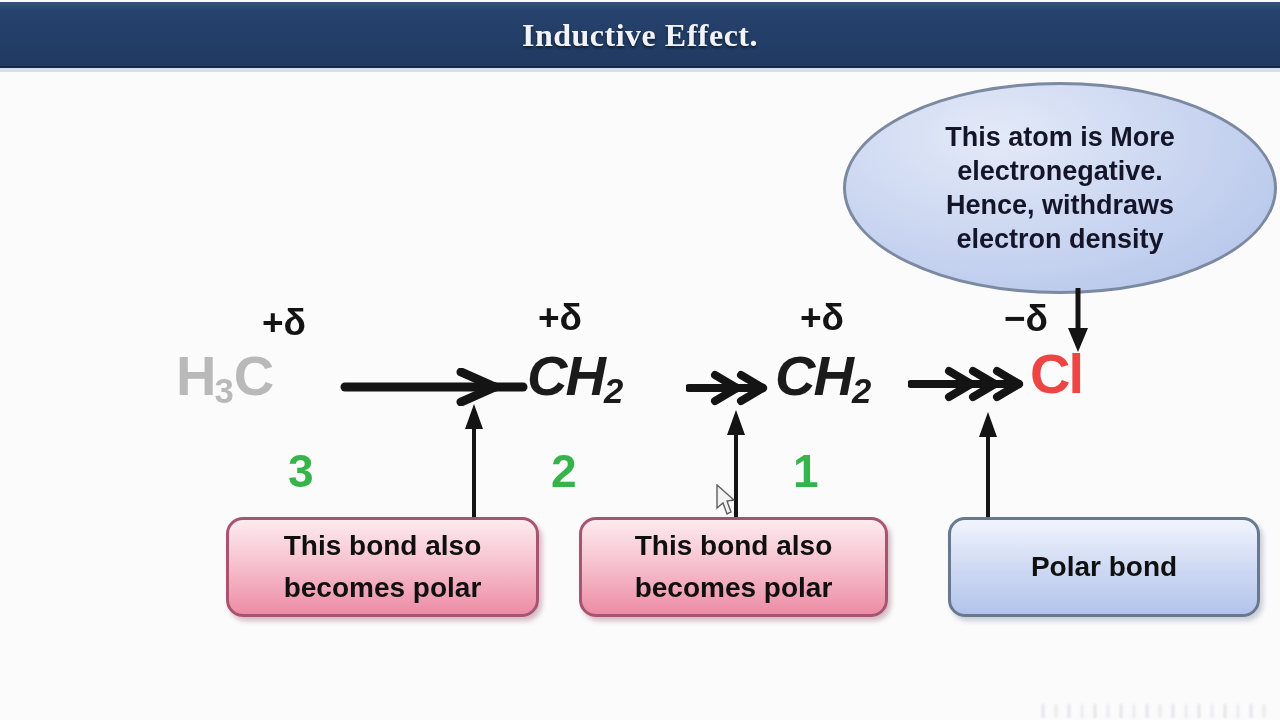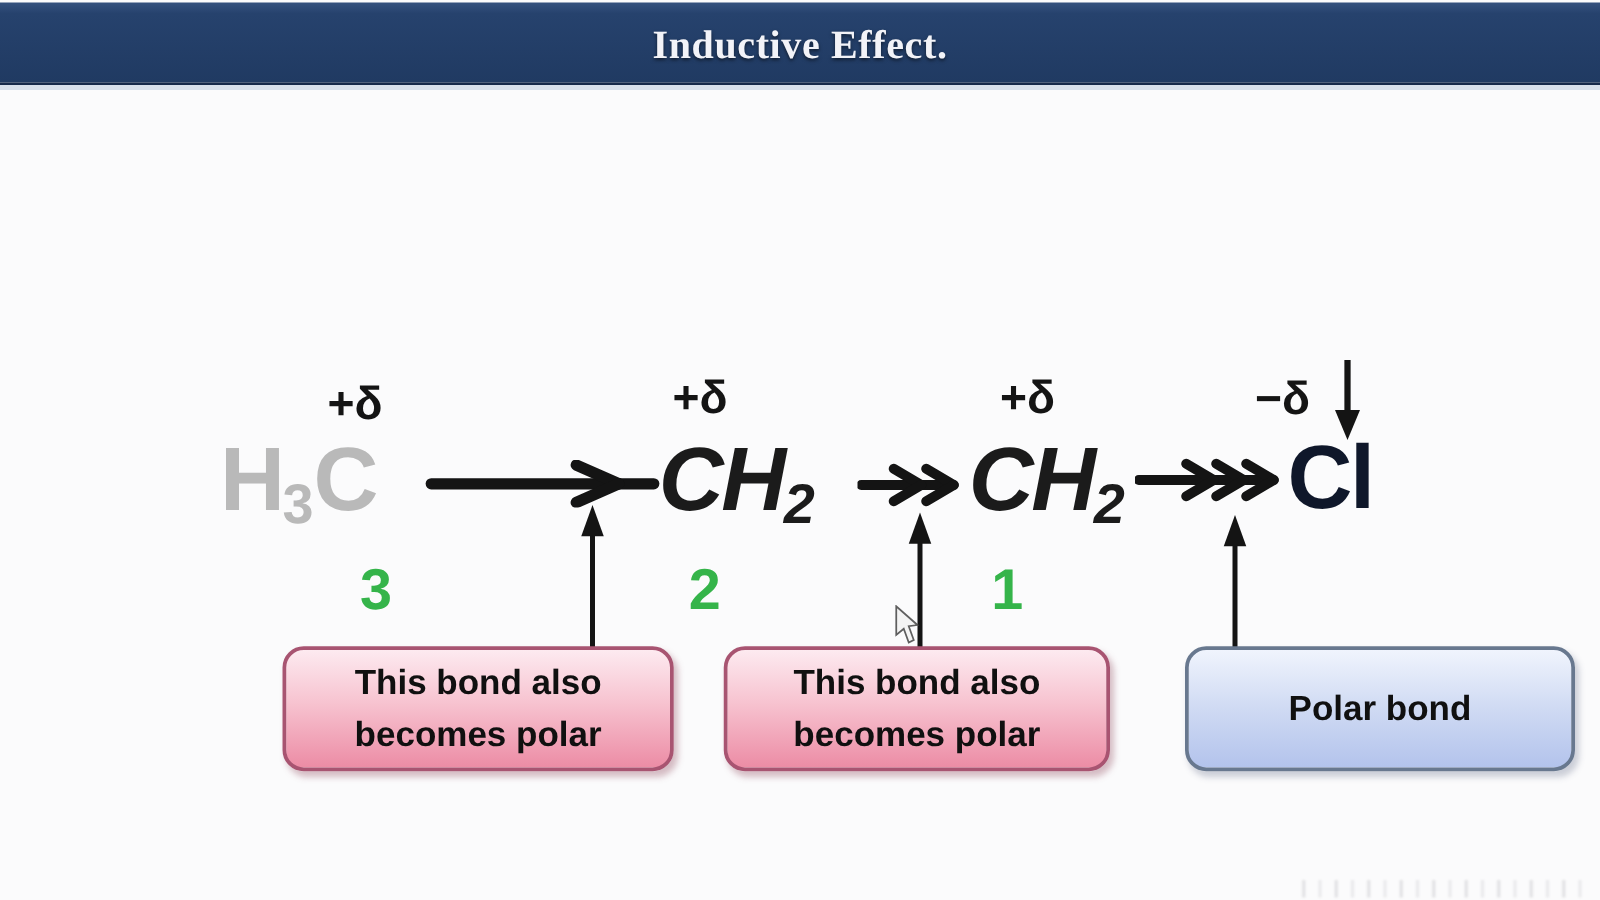"This atom is More" div.callout { html: none -> <div> <div>This atom is More</div> <div>electronegative.</div> <div>Hence, withdraws</div> <div>electron density</div> </div> }
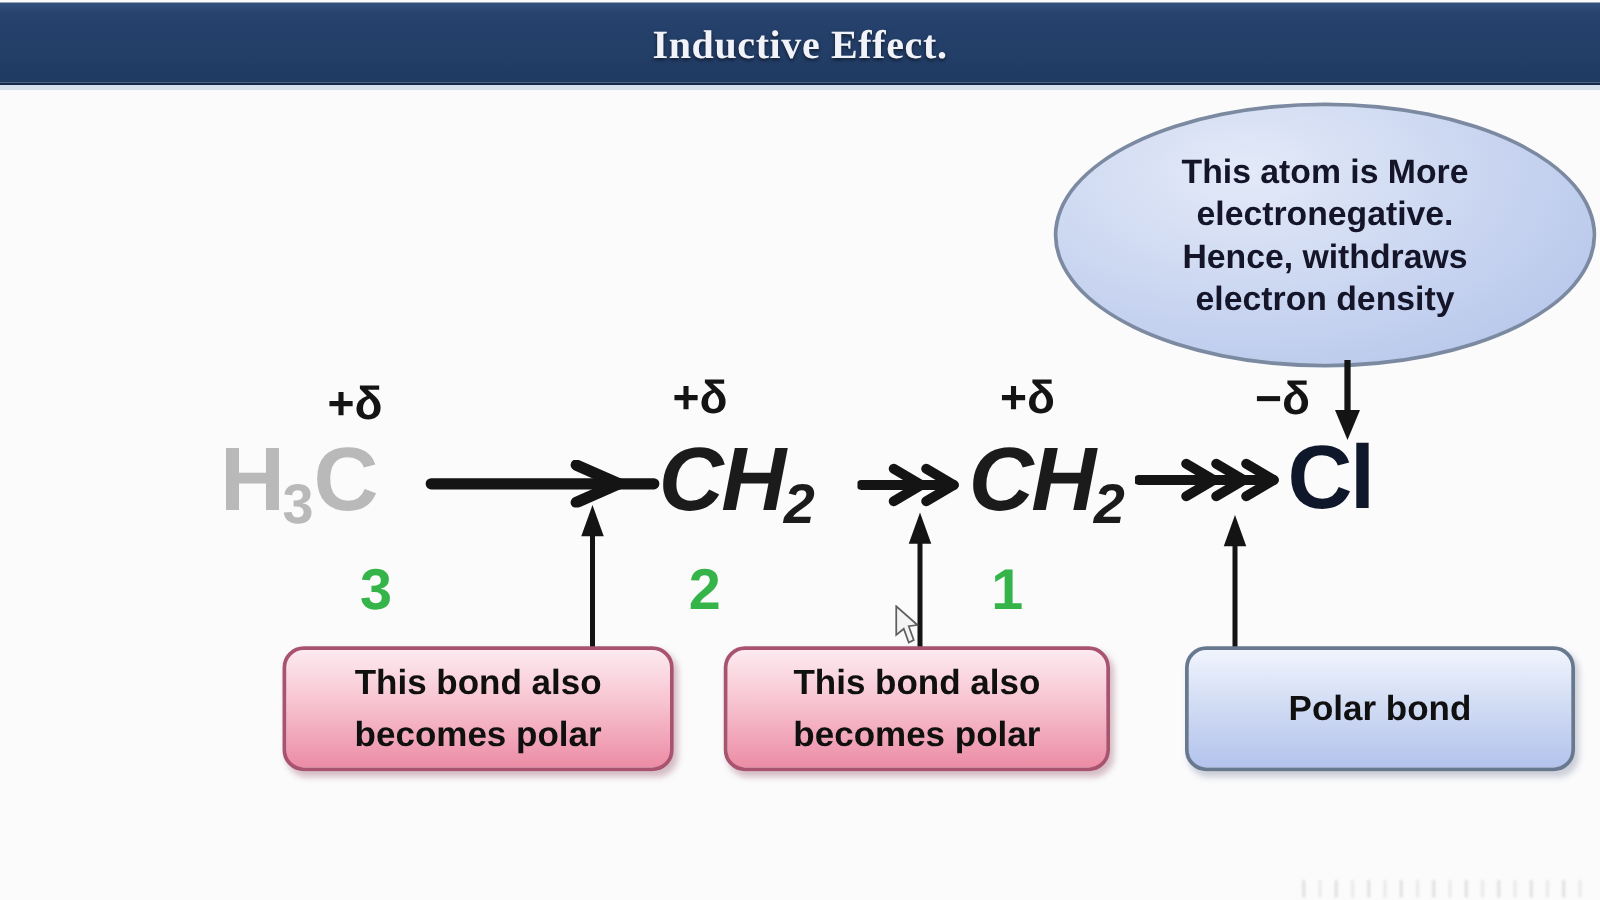"H3C" .atom { font-size: 72px -> 56px }
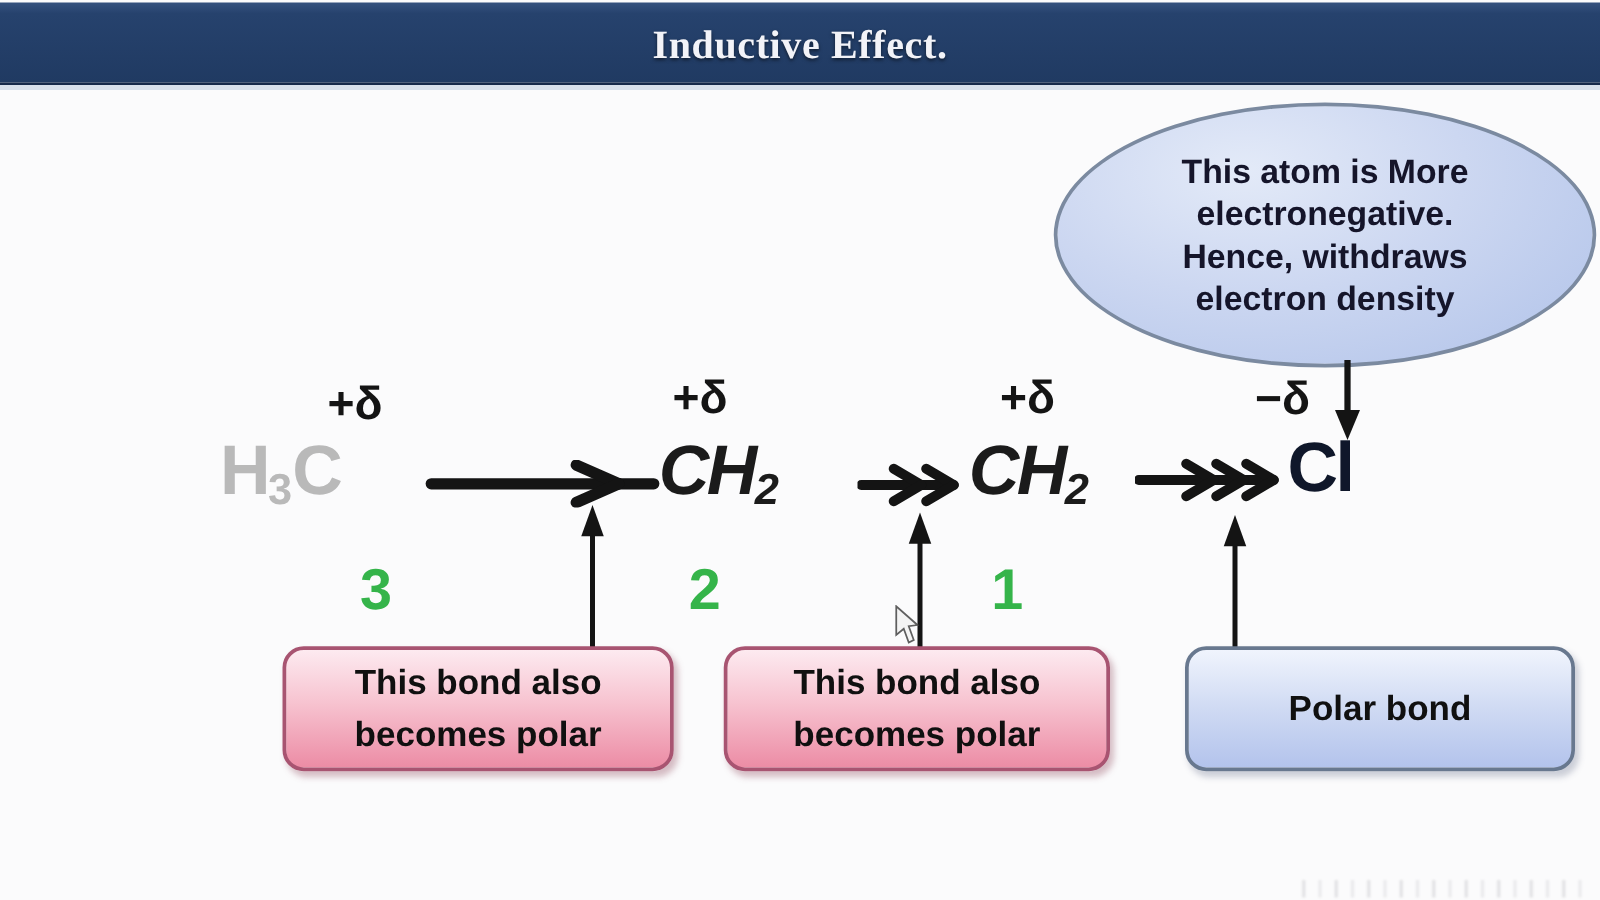"Cl" .atom-red { color: #0f172a -> #ef4444 }
